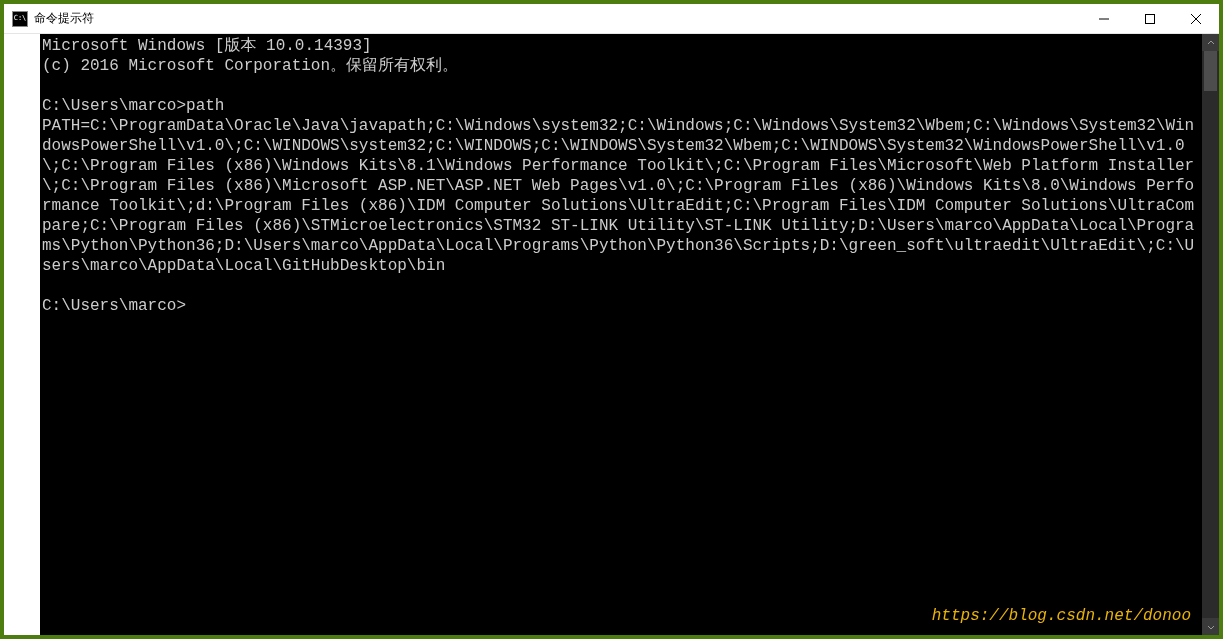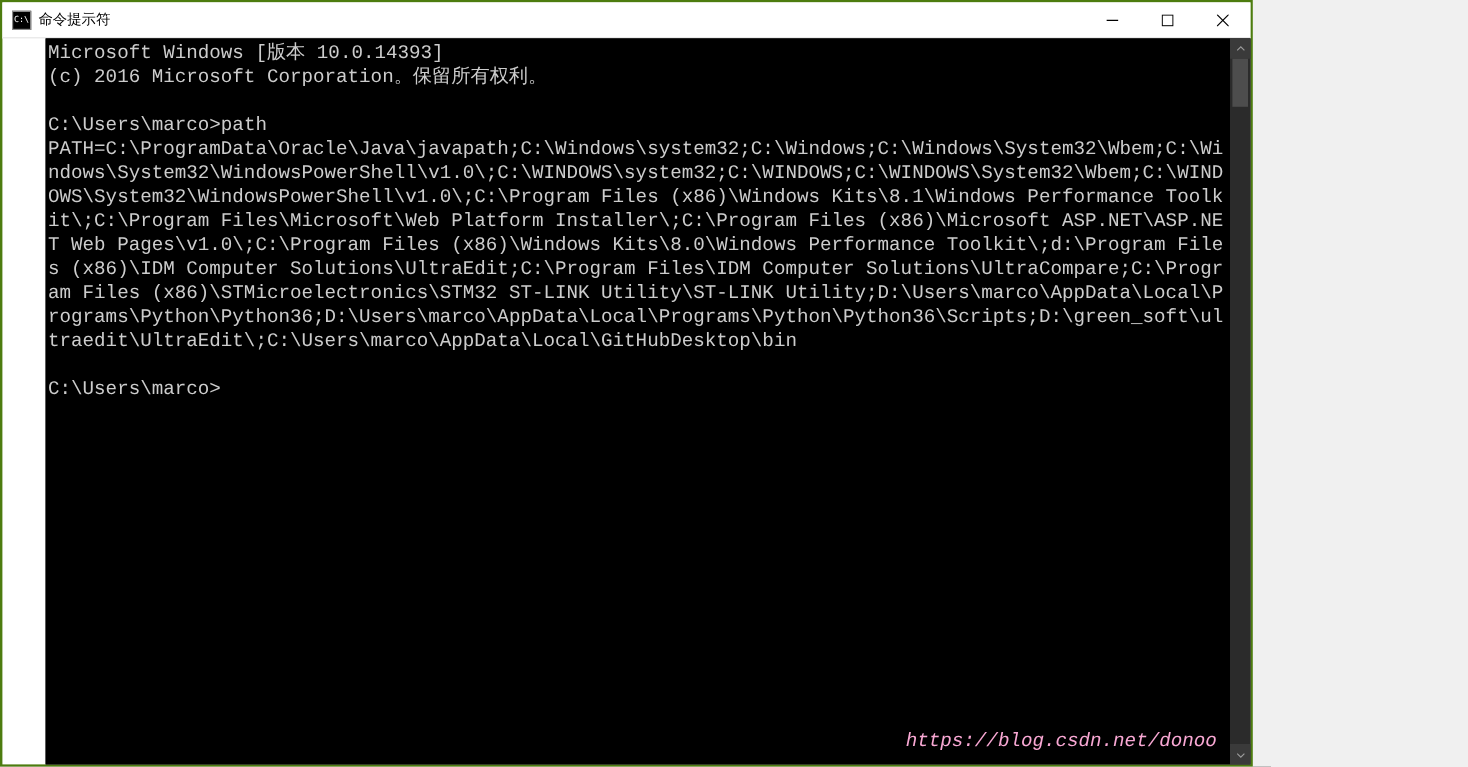"命令提示符" .window { border: 2px solid #4d7c0f -> 4px solid #4d7c0f; width: 1044px -> 1223px }
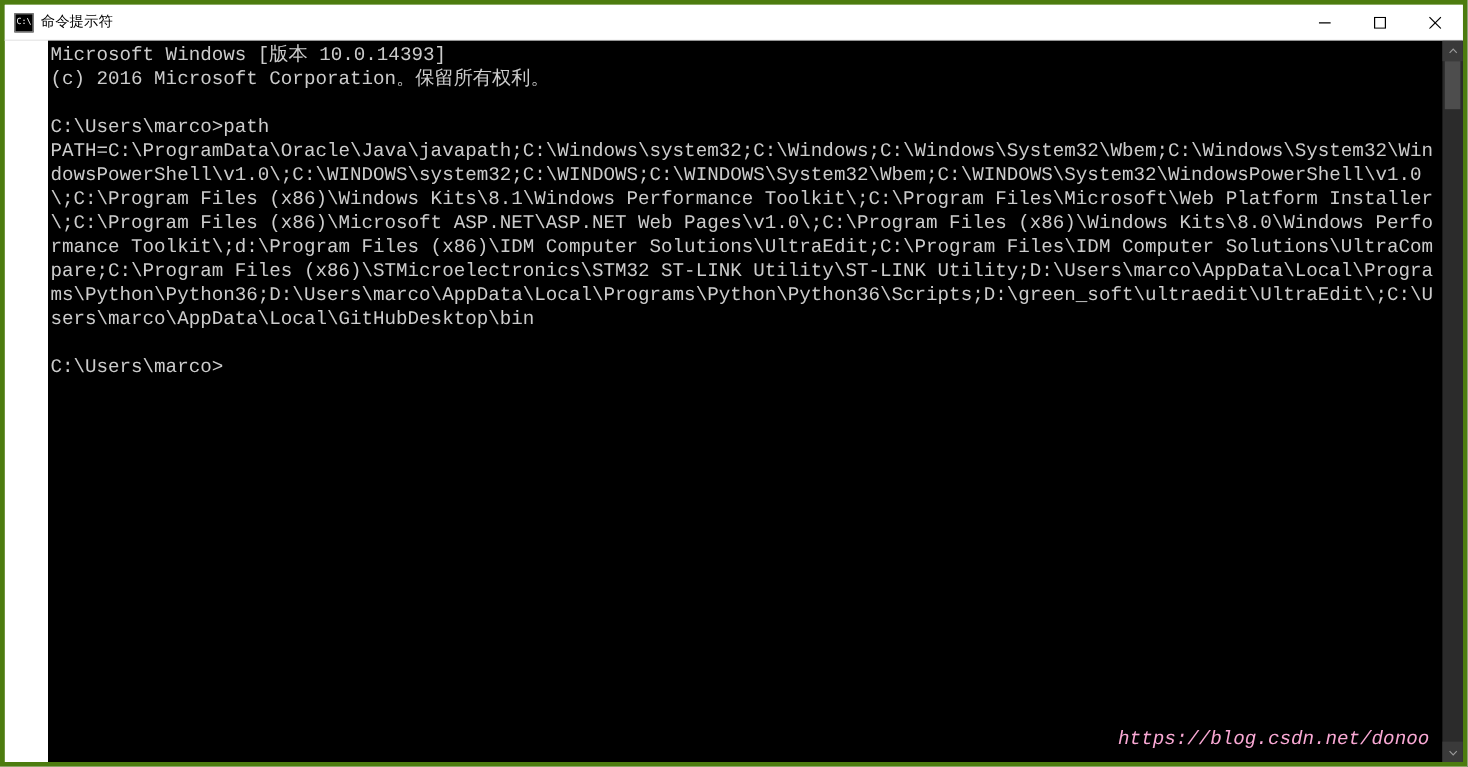"https://blog.csdn.net/donoo" .watermark { color: #f9a8d4 -> #eab308 }
